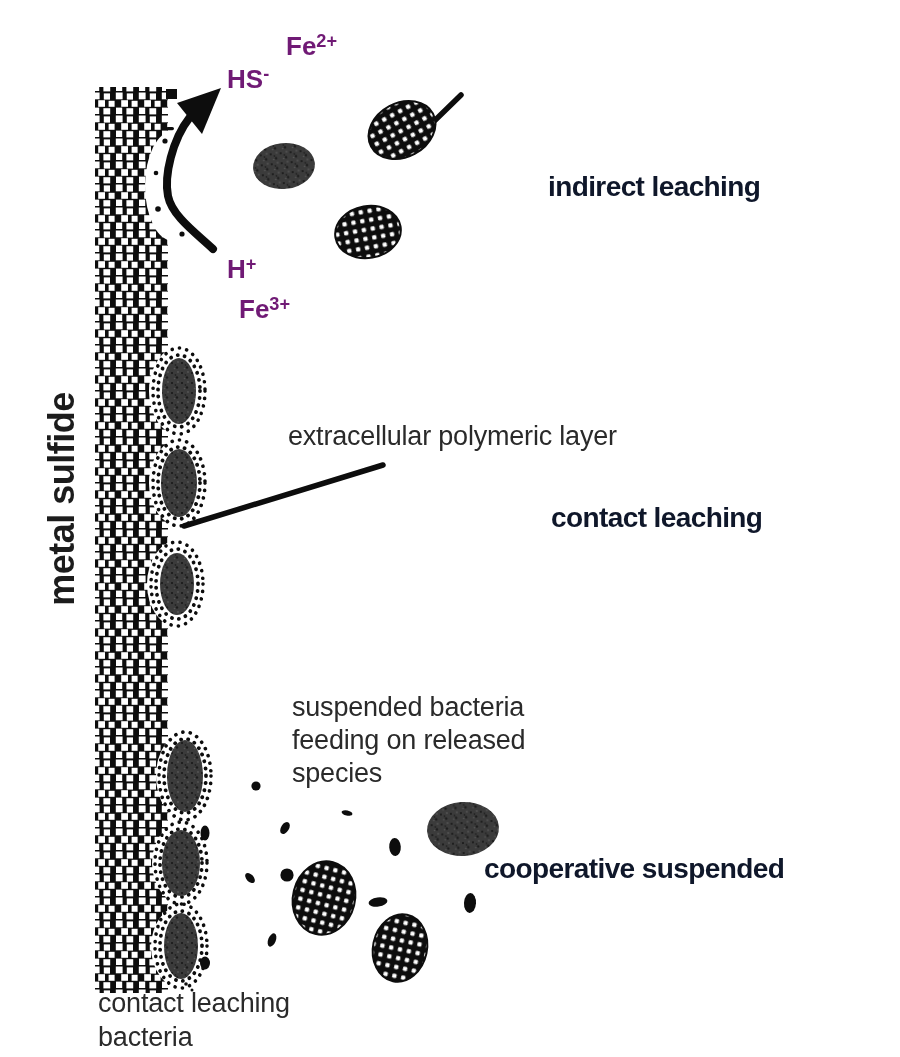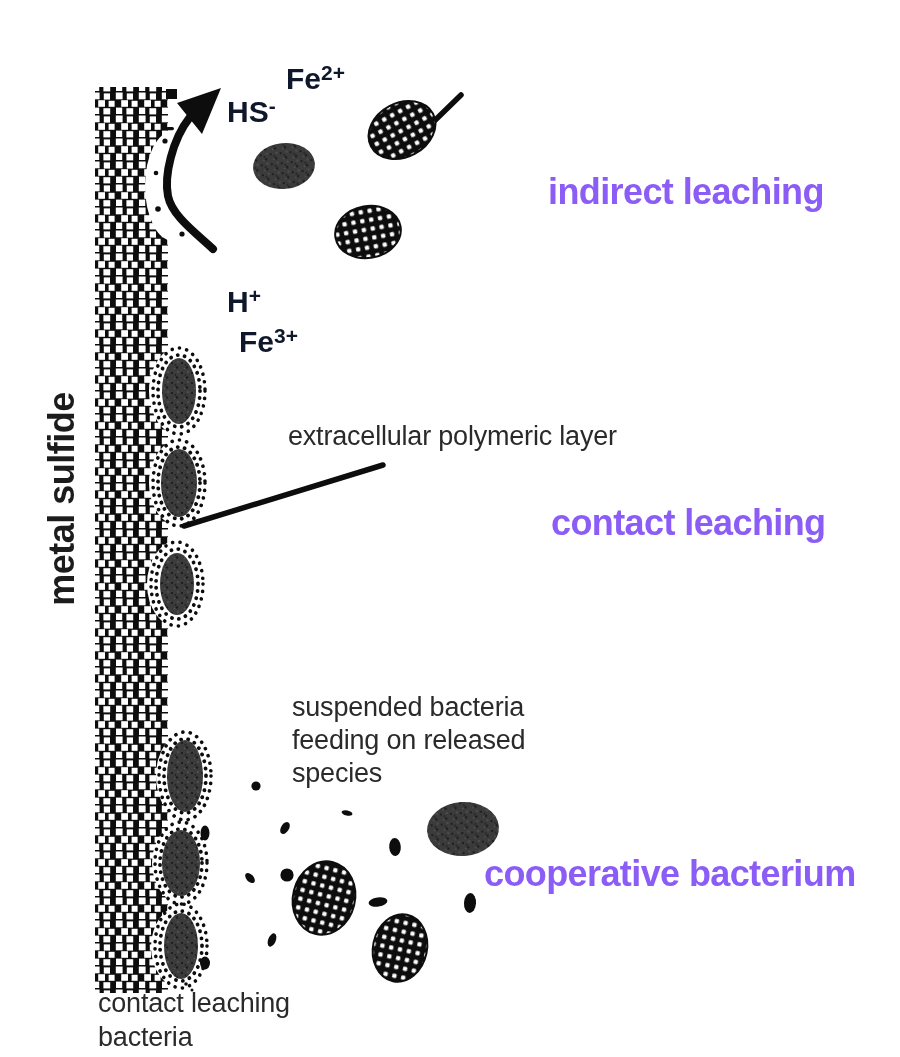"Fe2+" .chem { color: #0f172a -> #701a75; font-size: 30px -> 26px; margin-top: 31px -> none }
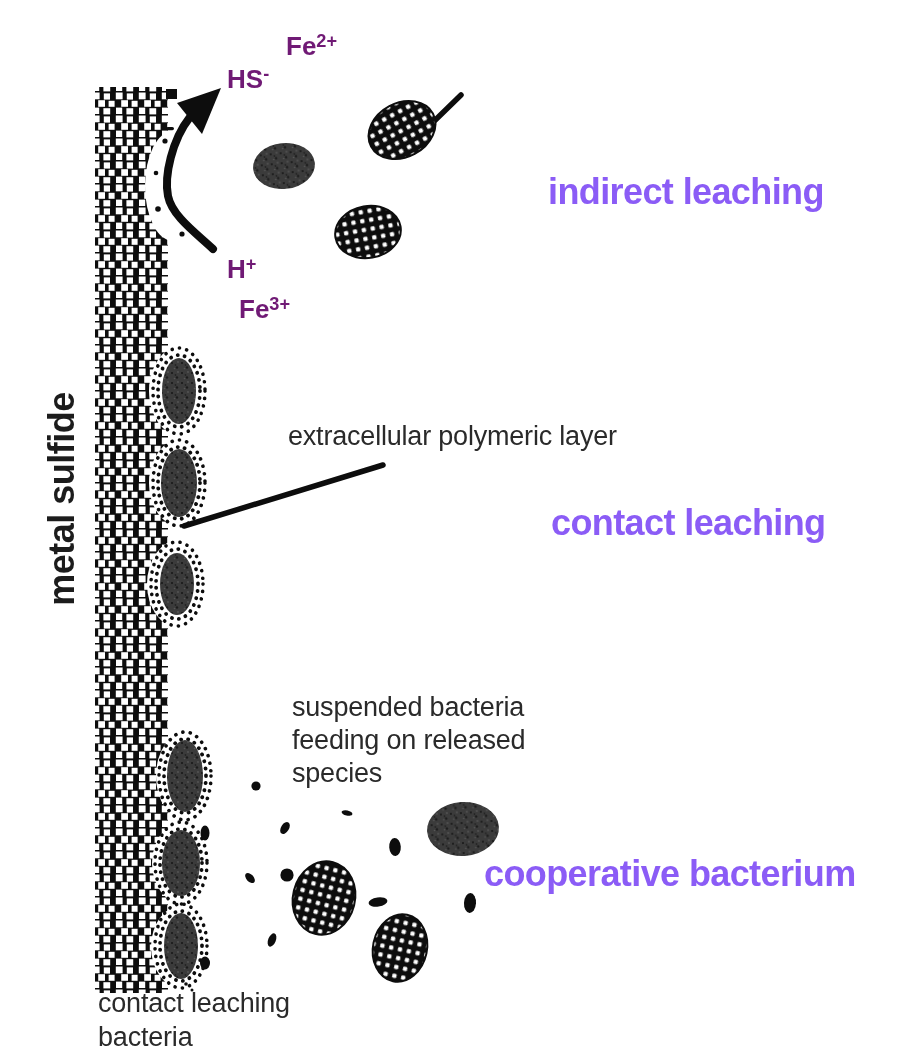"indirect leaching" .heading { color: #8b5cf6 -> #0f172a; font-size: 36px -> 28px }
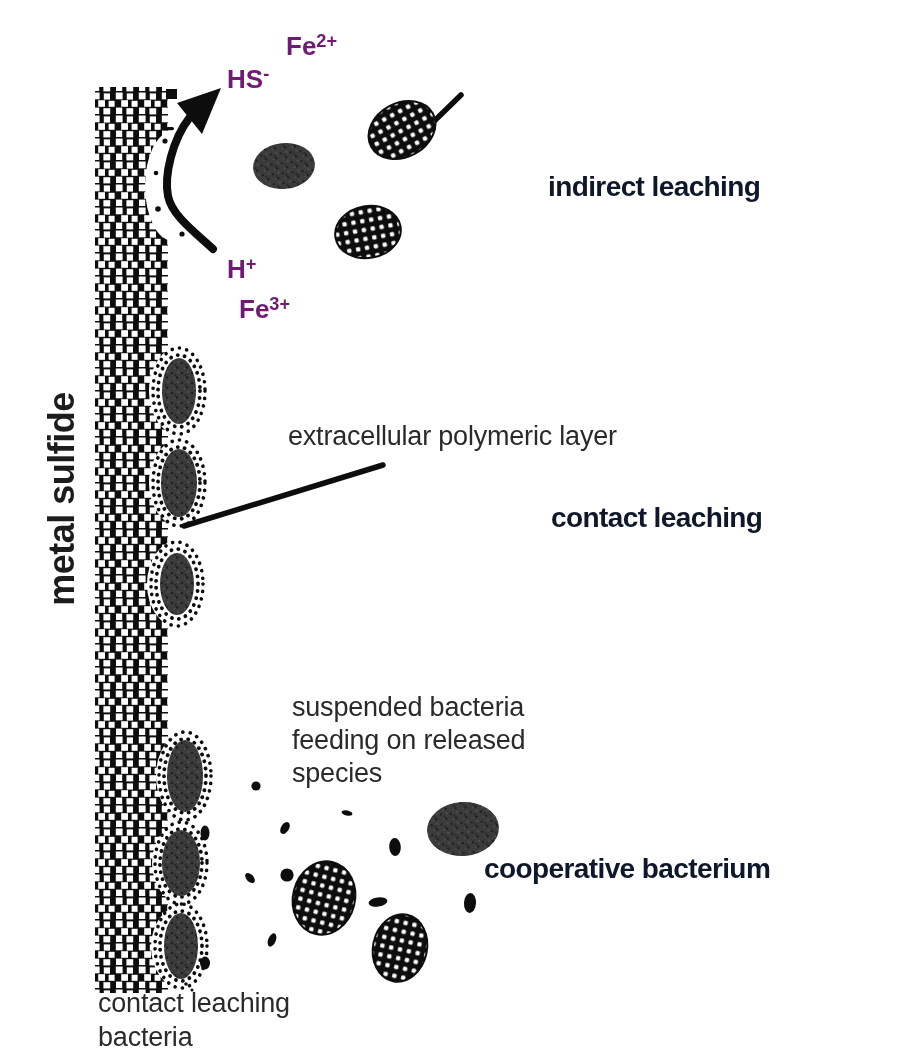"cooperative bacterium" div.label { text: bacterium -> suspended }
